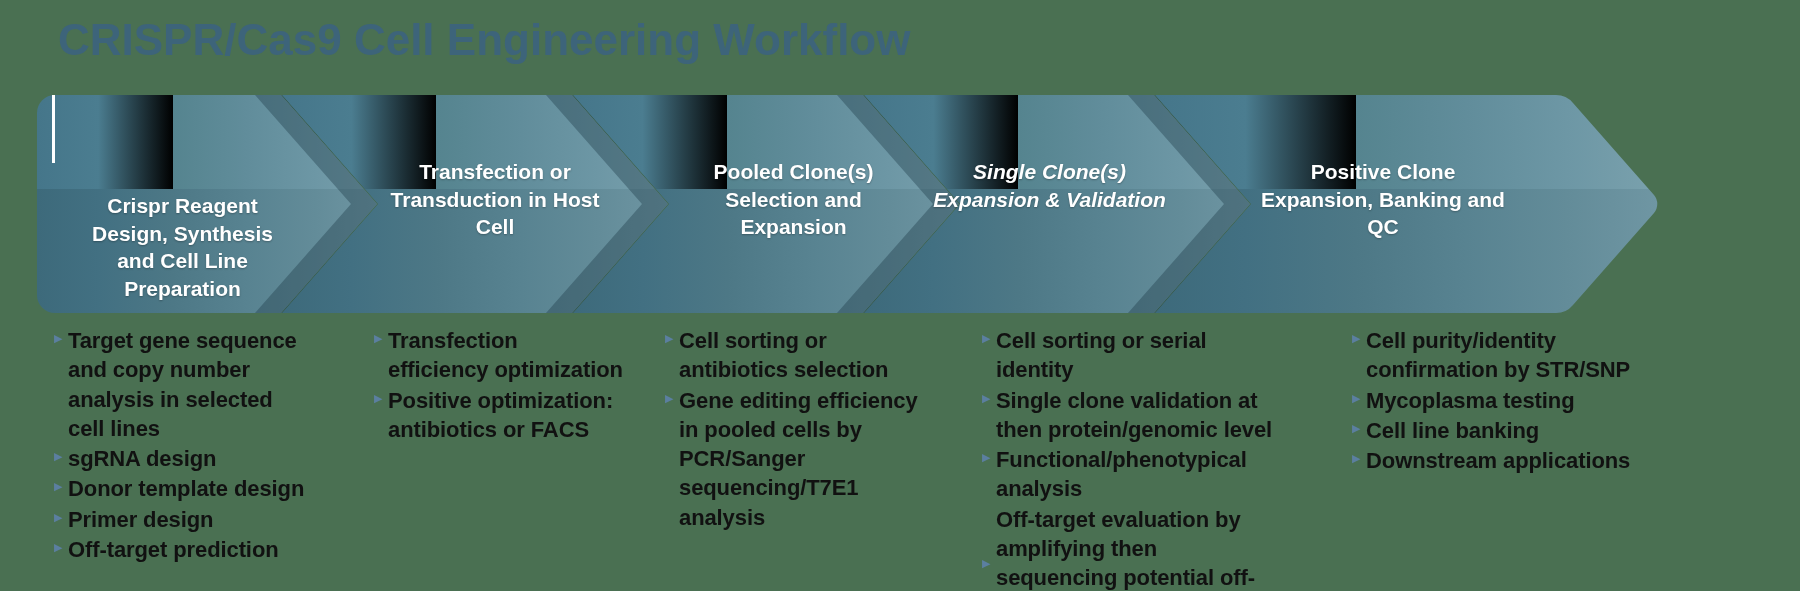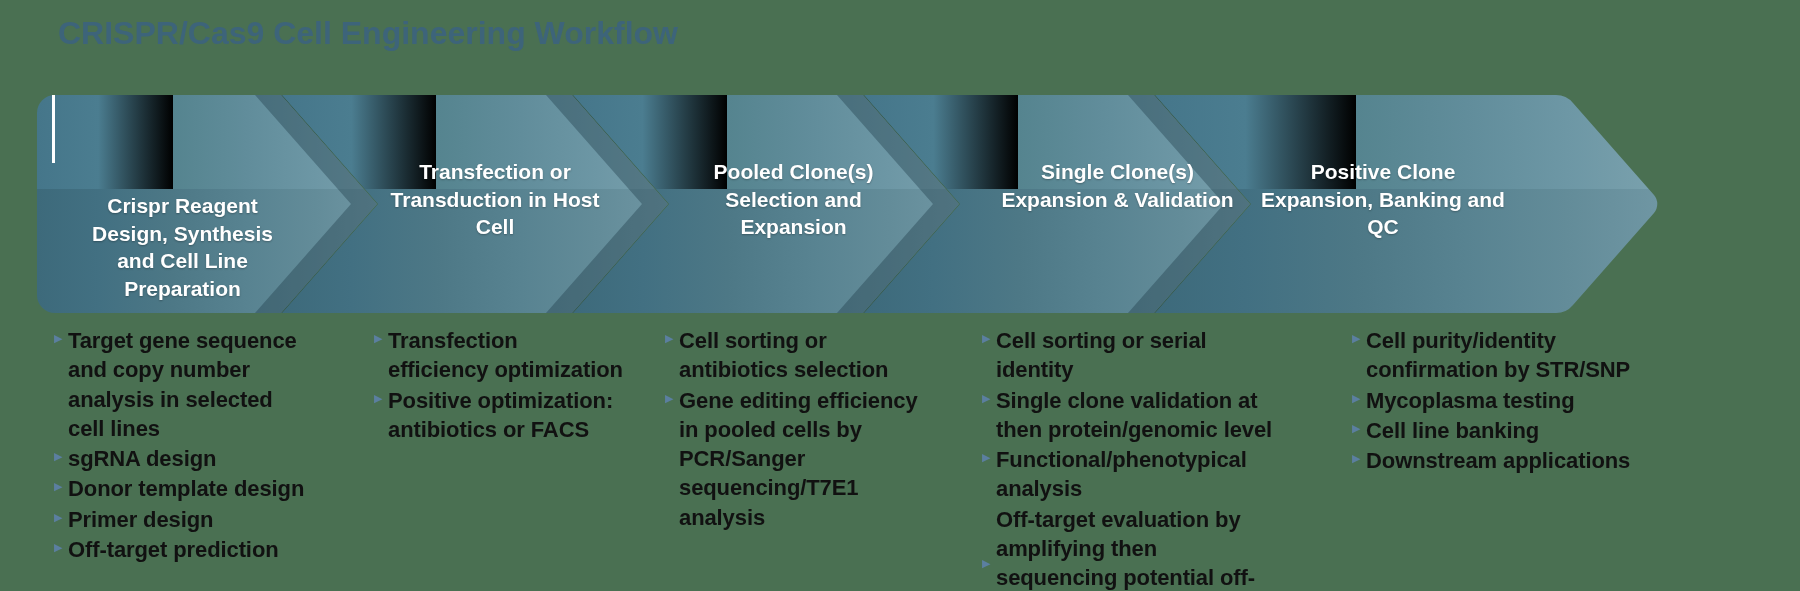"CRISPR/Cas9 Cell Engineering Workflow" #title { font-size: 32px -> 44px }
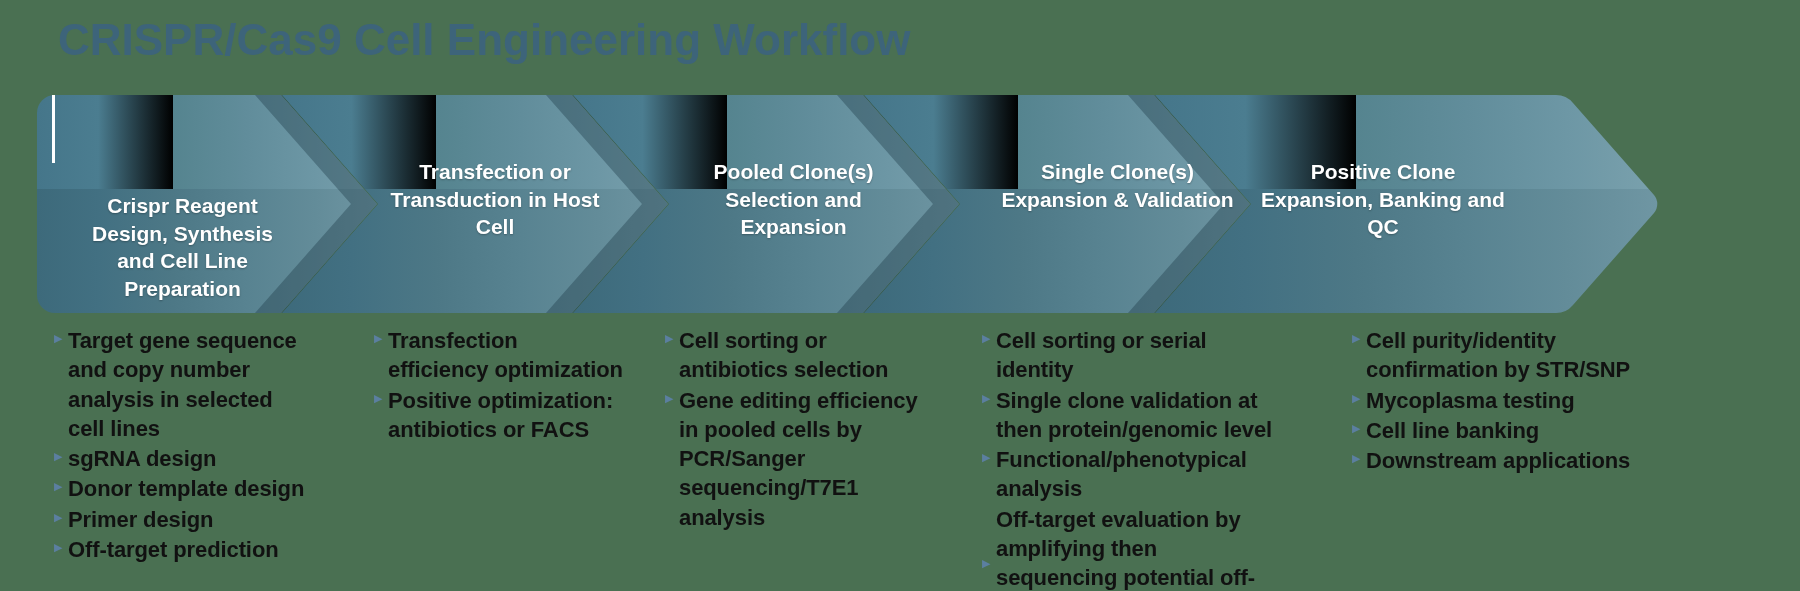"Single Clone(s) Expansion & Validation" div.step-label { font-style: none -> italic; left: 1000px -> 932px }
